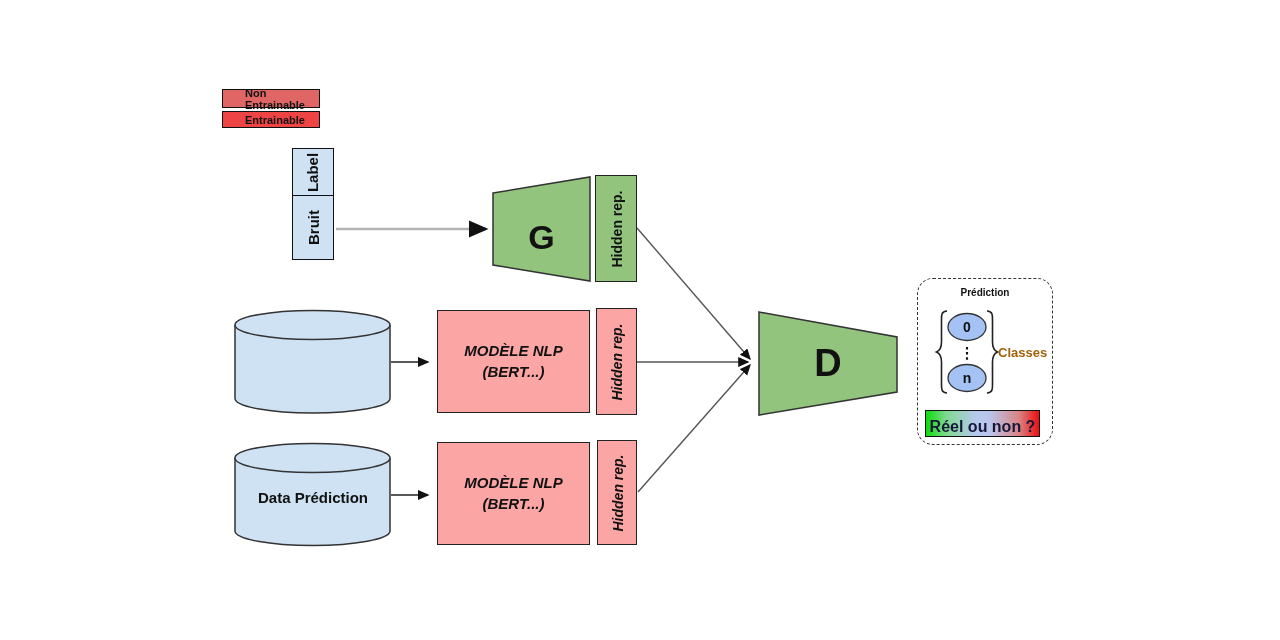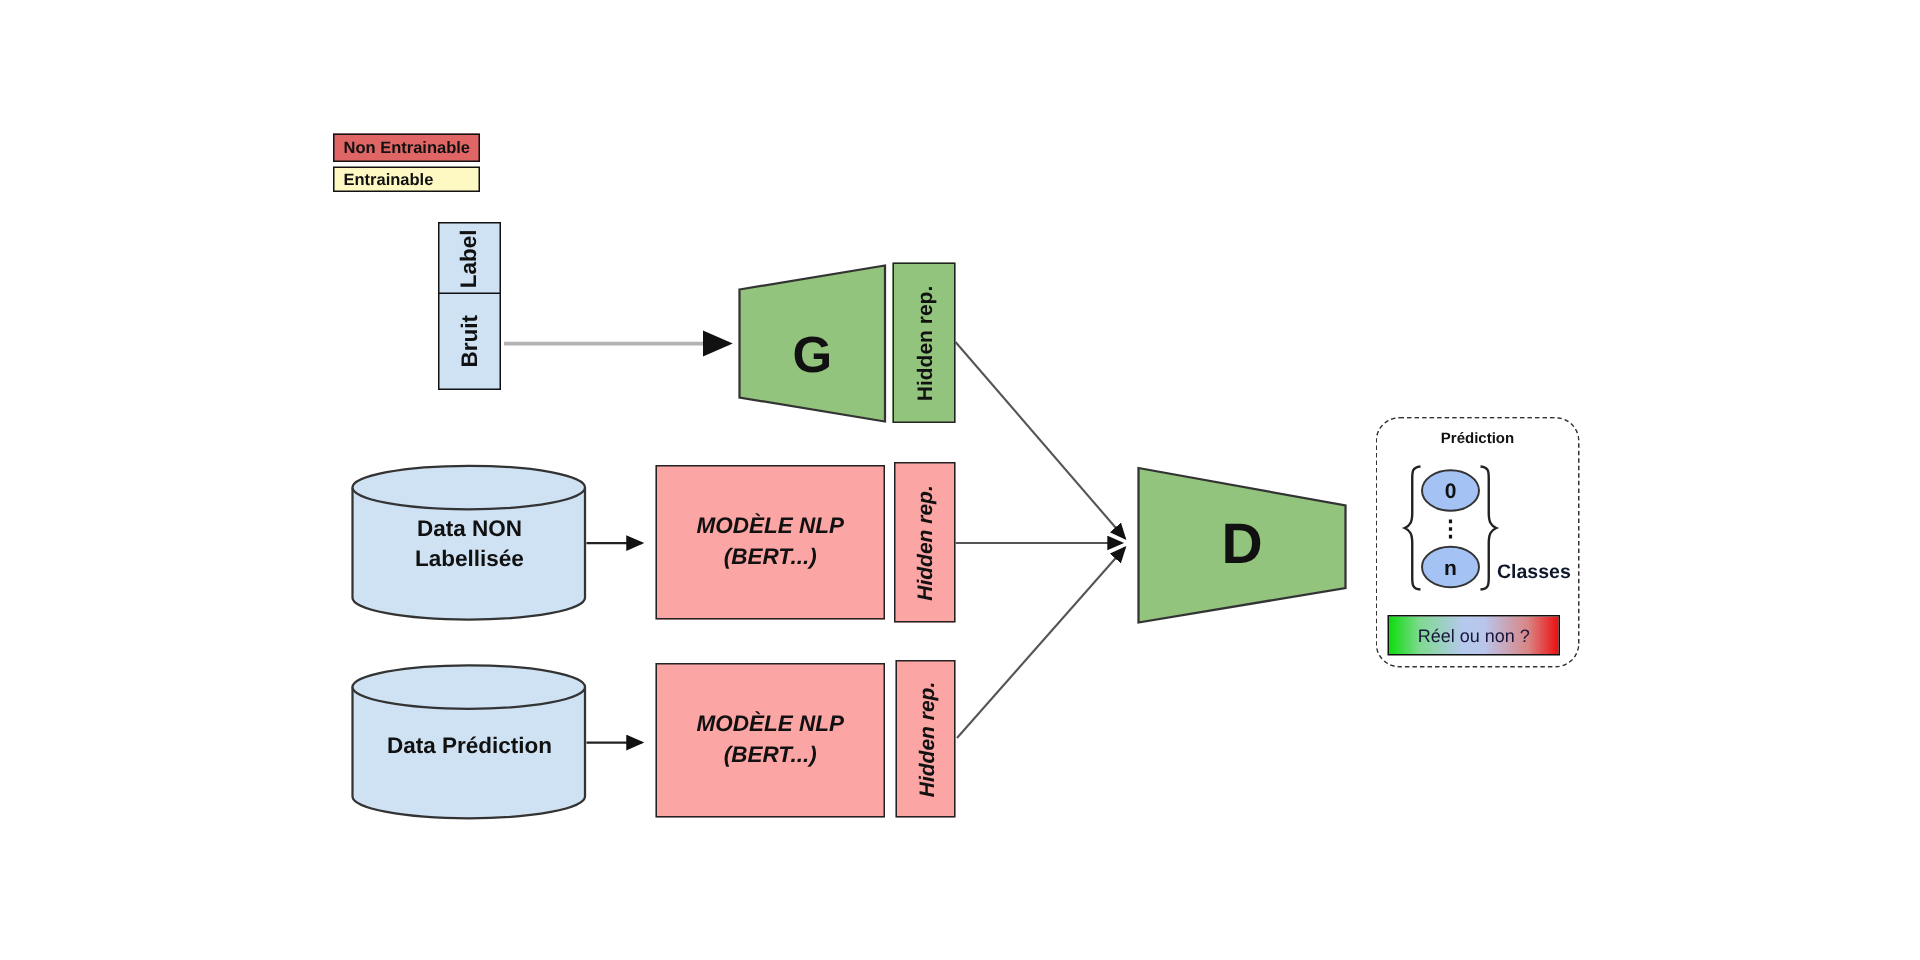"Non Entrainable" .legend-chip { padding-left: 6px -> 22px }
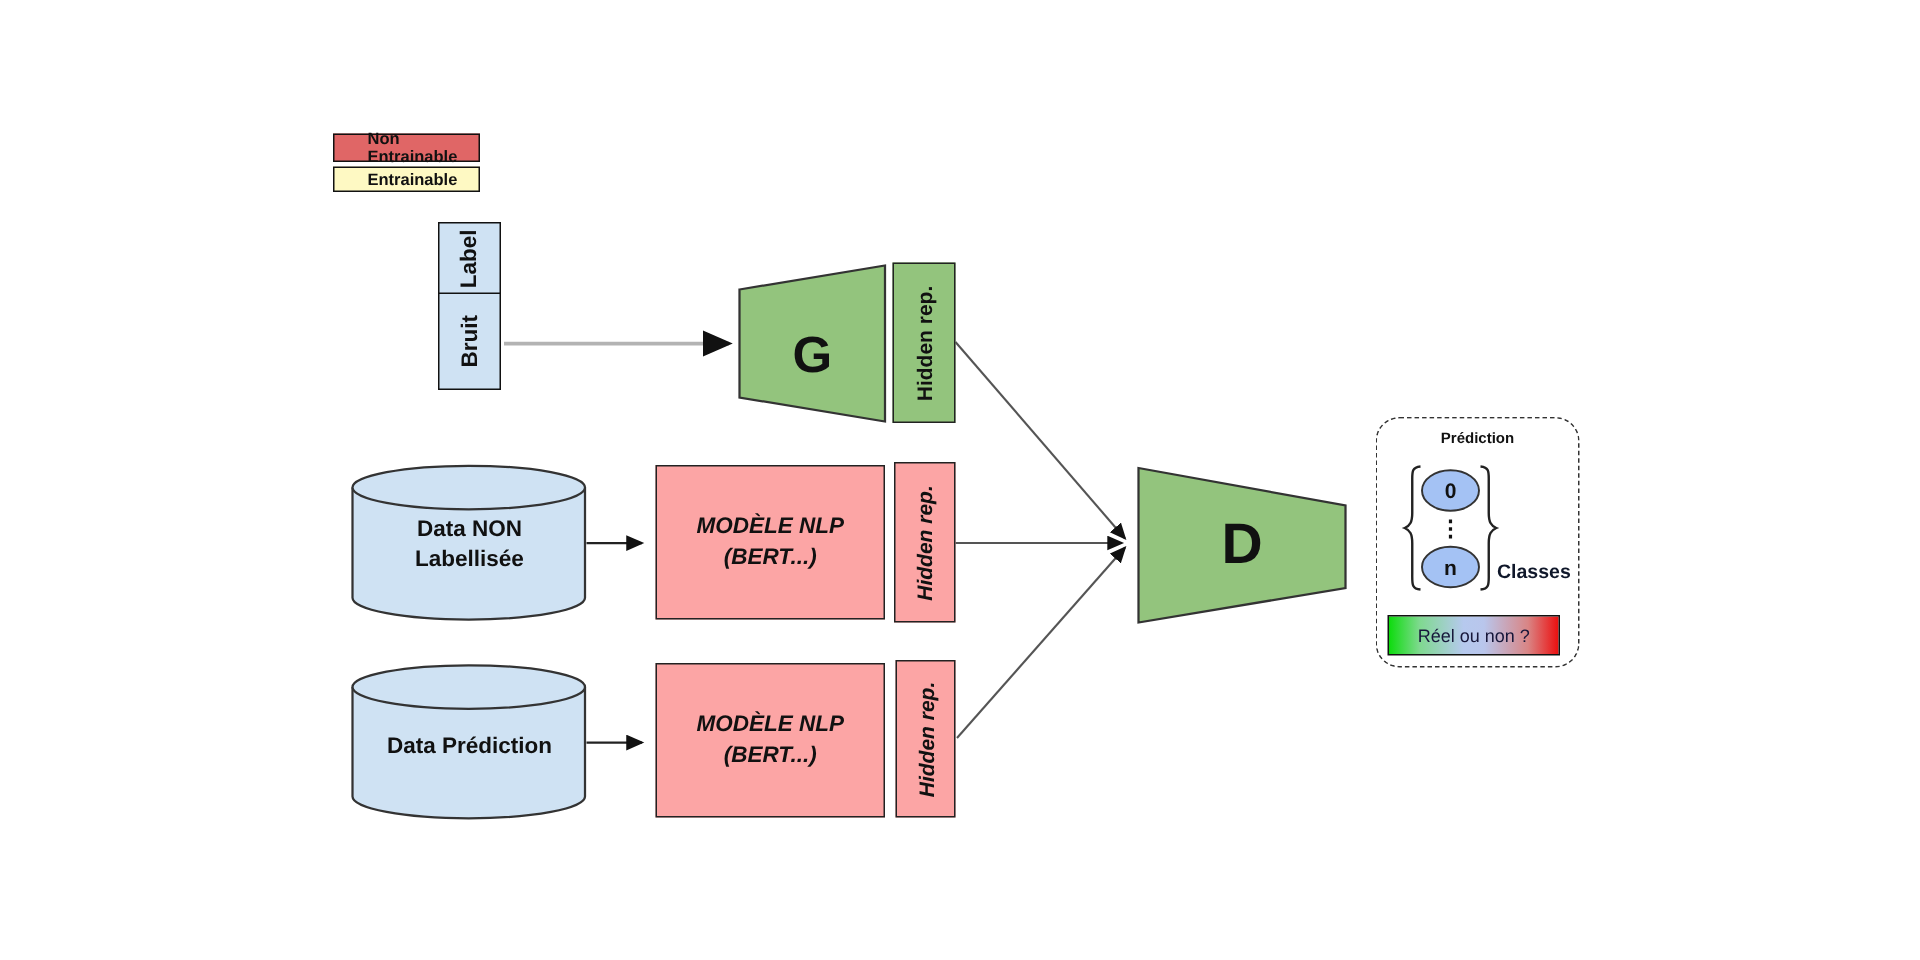"Entrainable" div.abs { background: #fef9c3 -> #ef4444 }
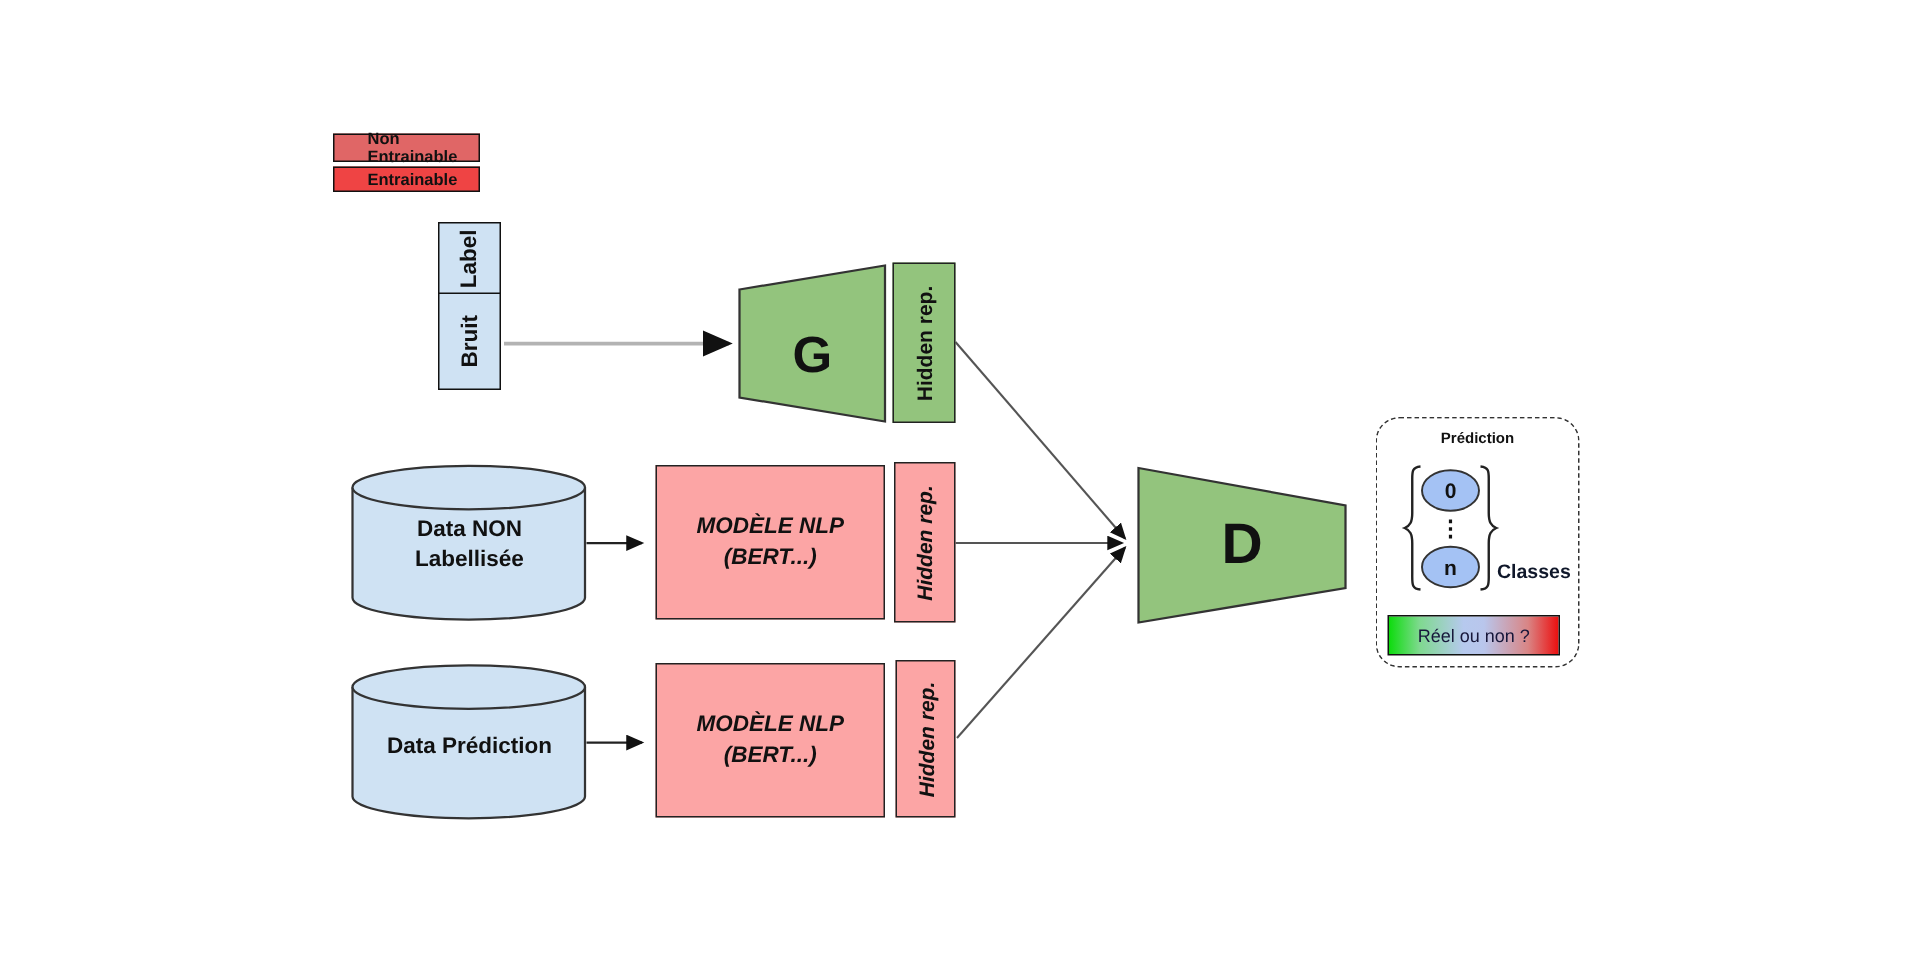"Data NON" div.abs { html: <div>Data NON Labellisée</div> -> none }
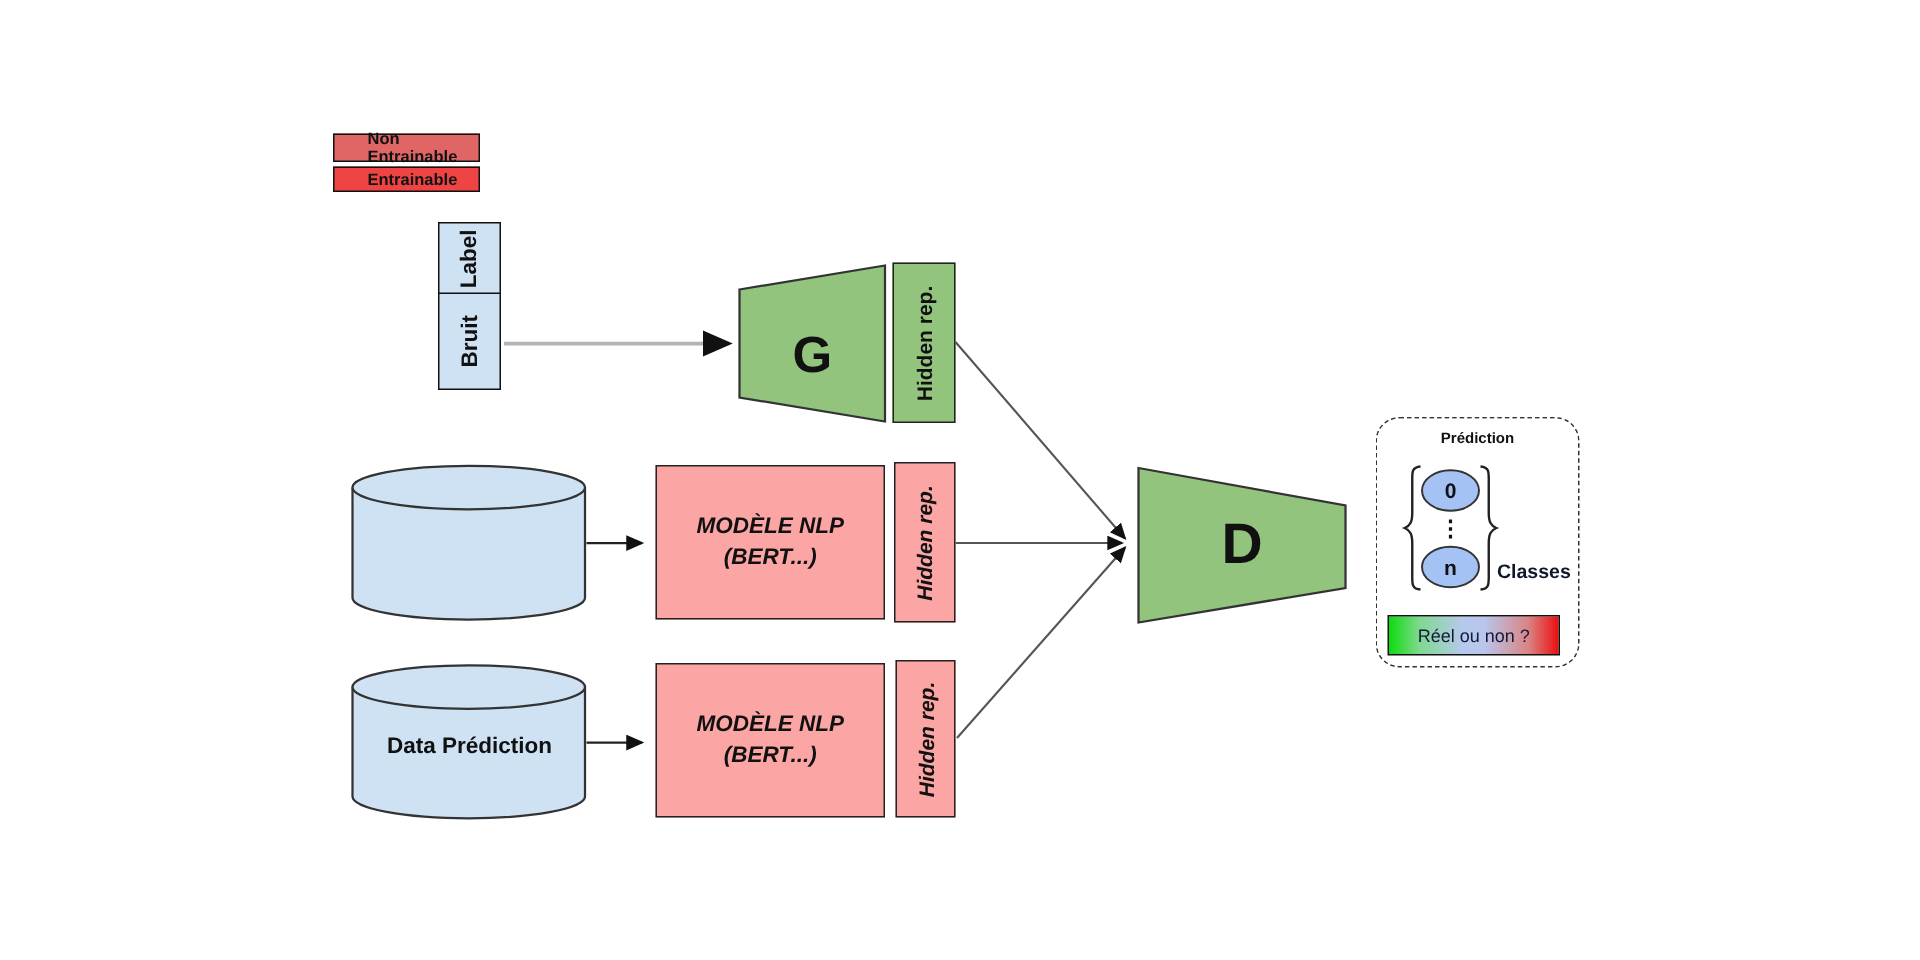"Classes" .classes-label { color: #0f172a -> #a16207; margin-top: 28px -> none }
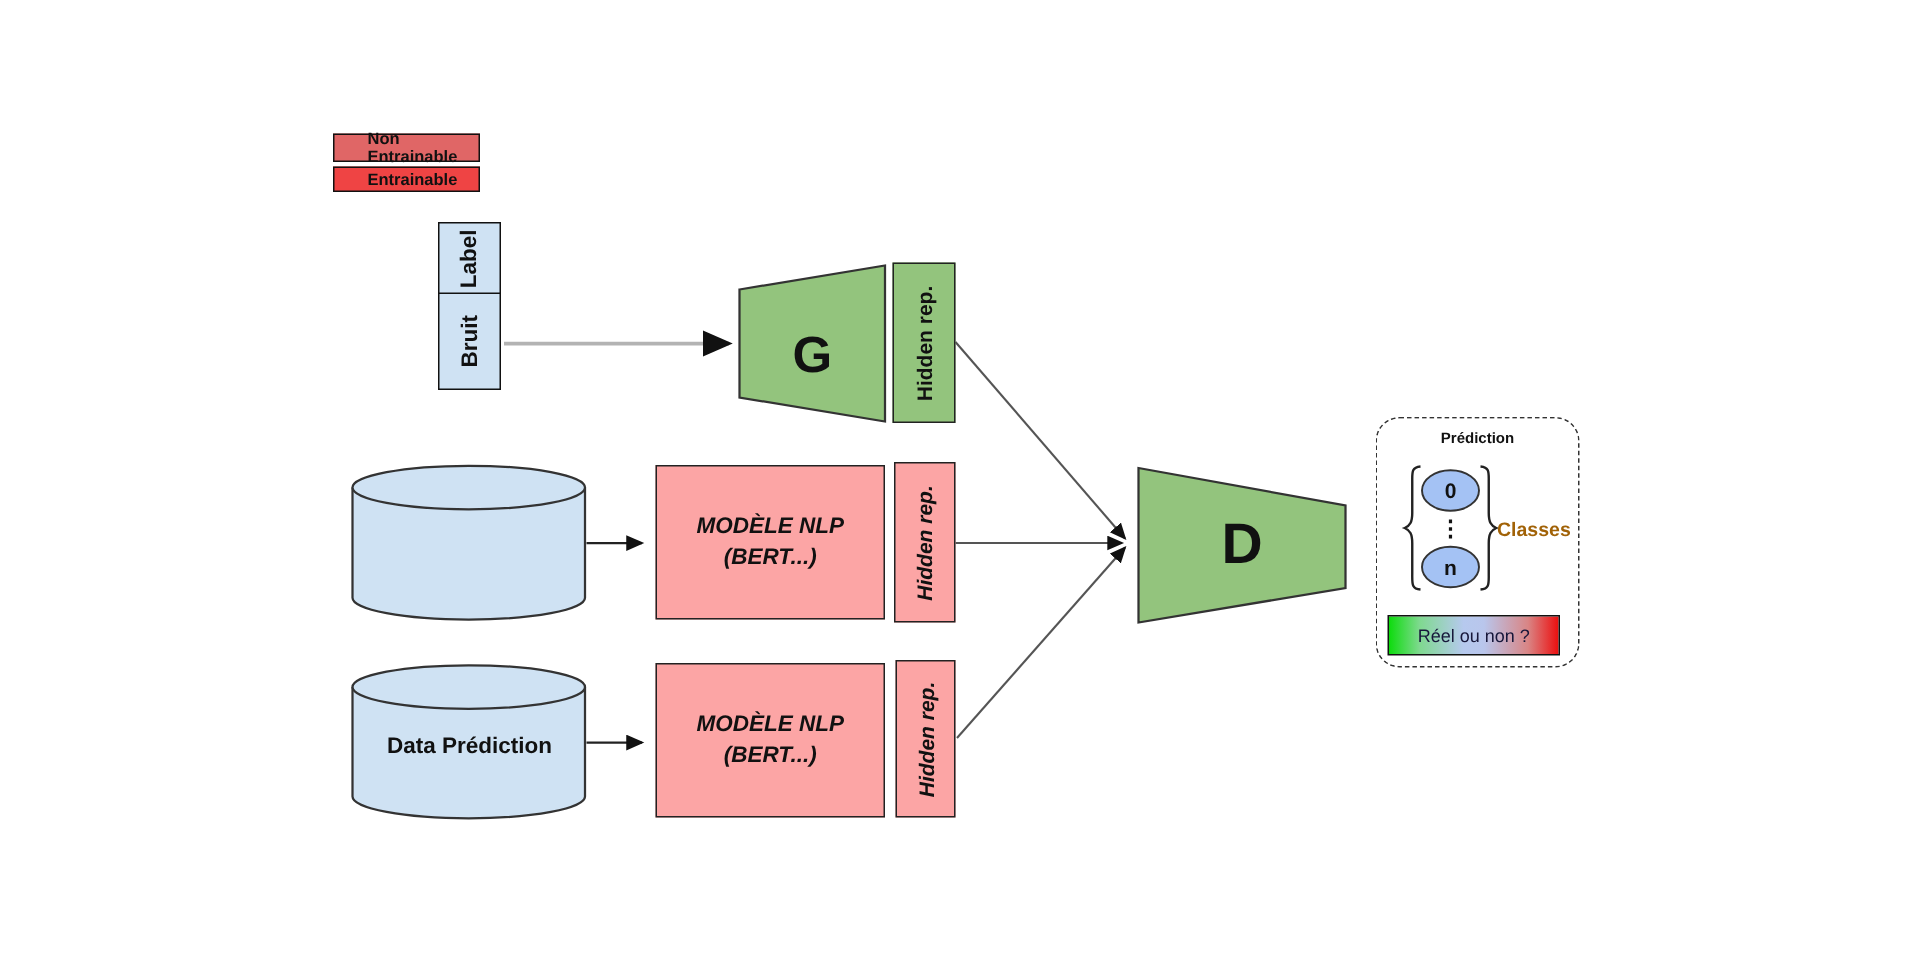"Réel ou non ?" .grad-bar { align-items: center -> flex-end; font-size: 12px -> 16px; font-weight: normal -> bold }
